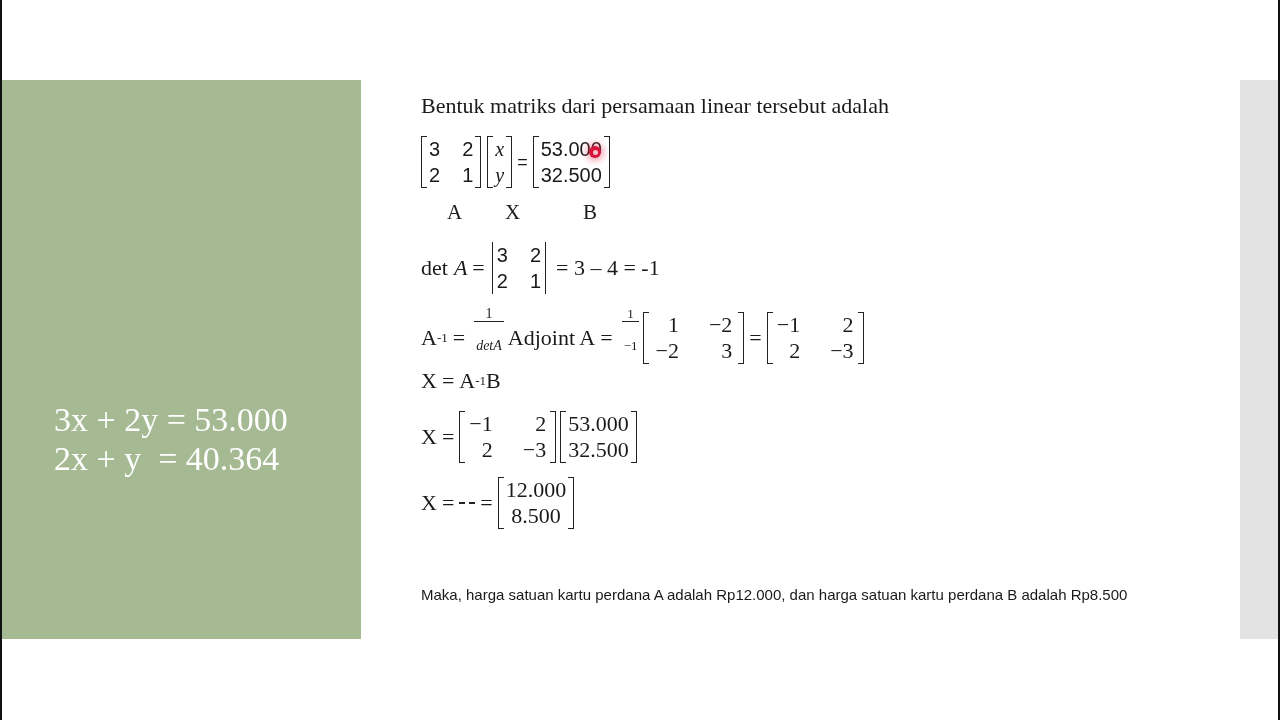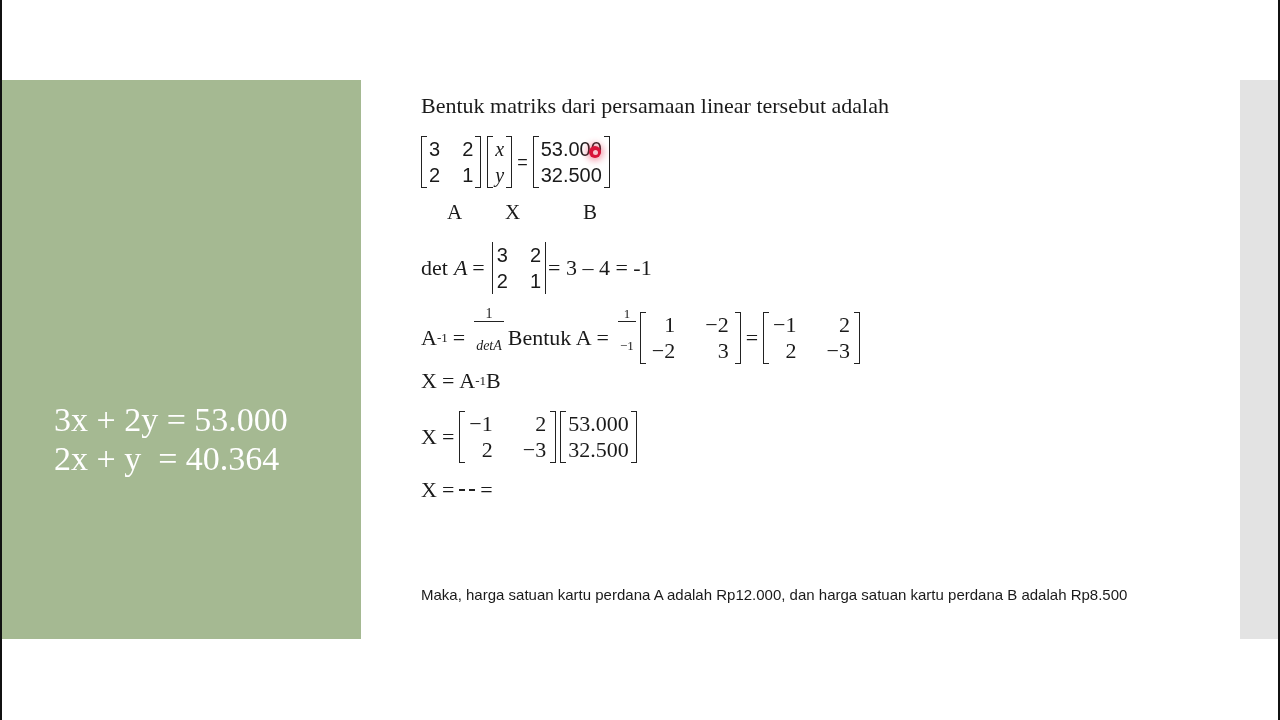"= 3 – 4 =" span { margin-left: 0 -> 8px }
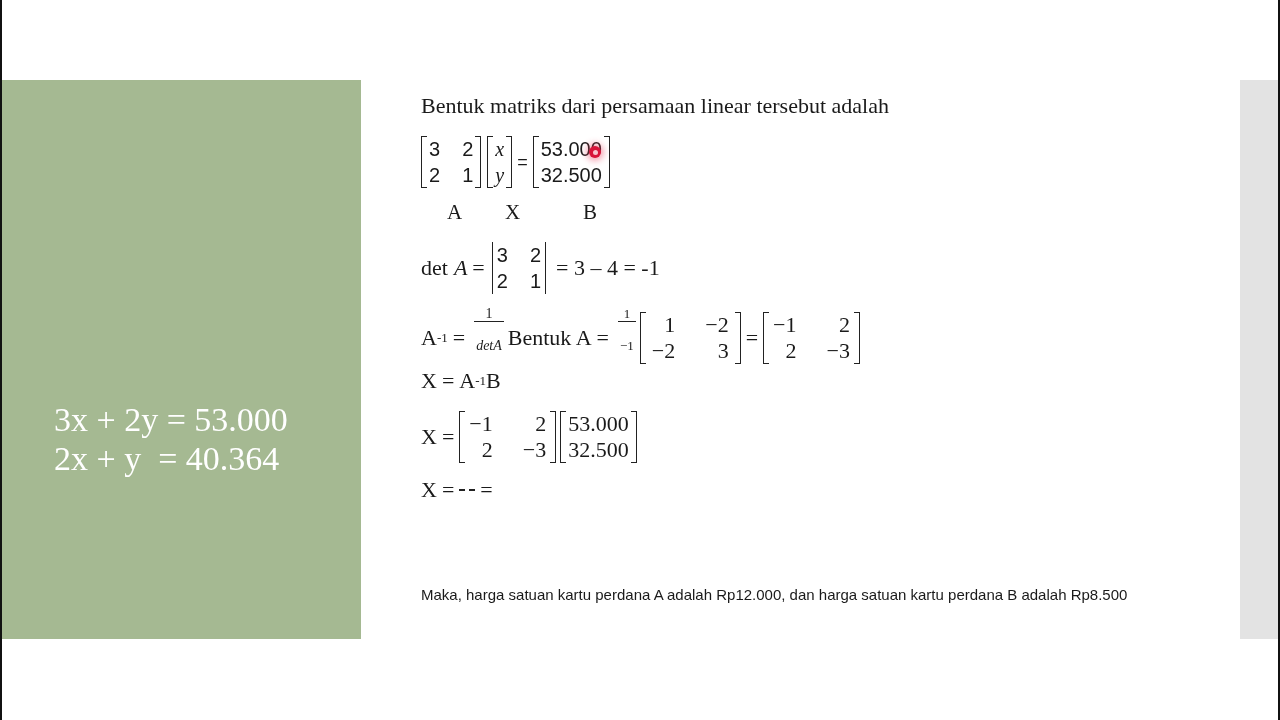"Bentuk A" span { text: Bentuk -> Adjoint }
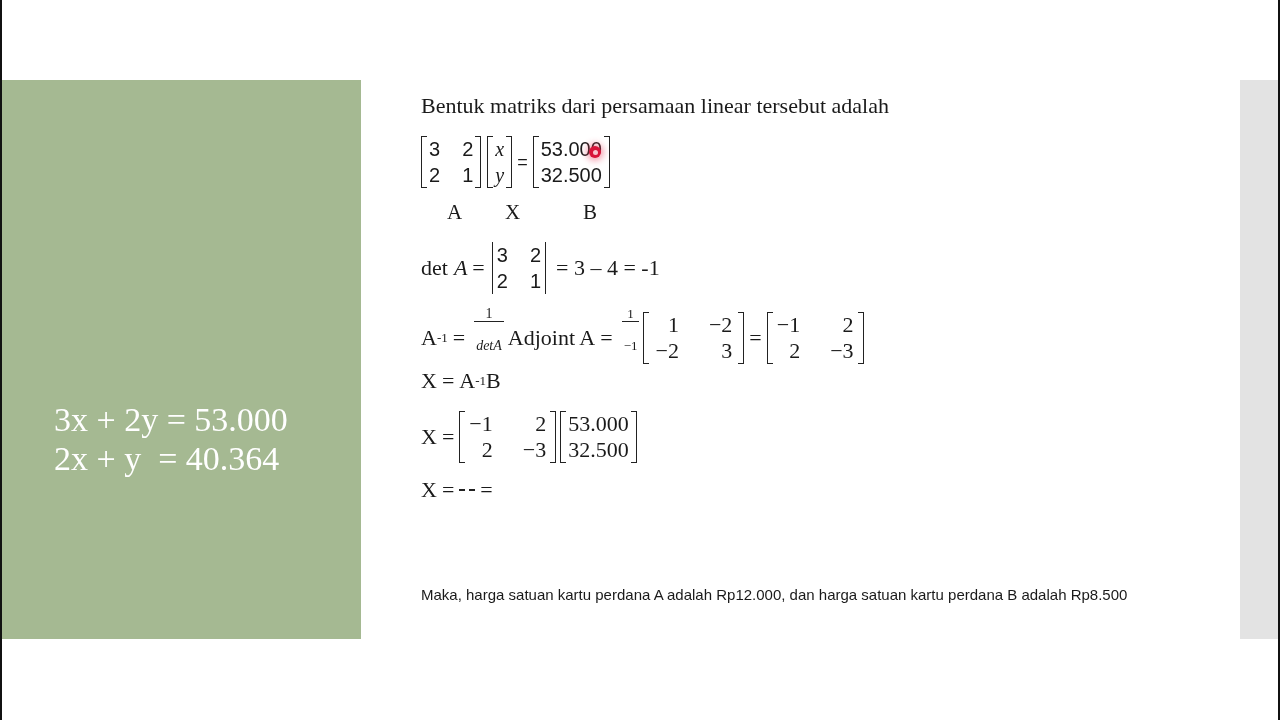"12.000" span.matrix { html: none -> <span> <span></span> <span> <span>12.000</span> <span>8.500</span> </span> <span></span> </span> }
